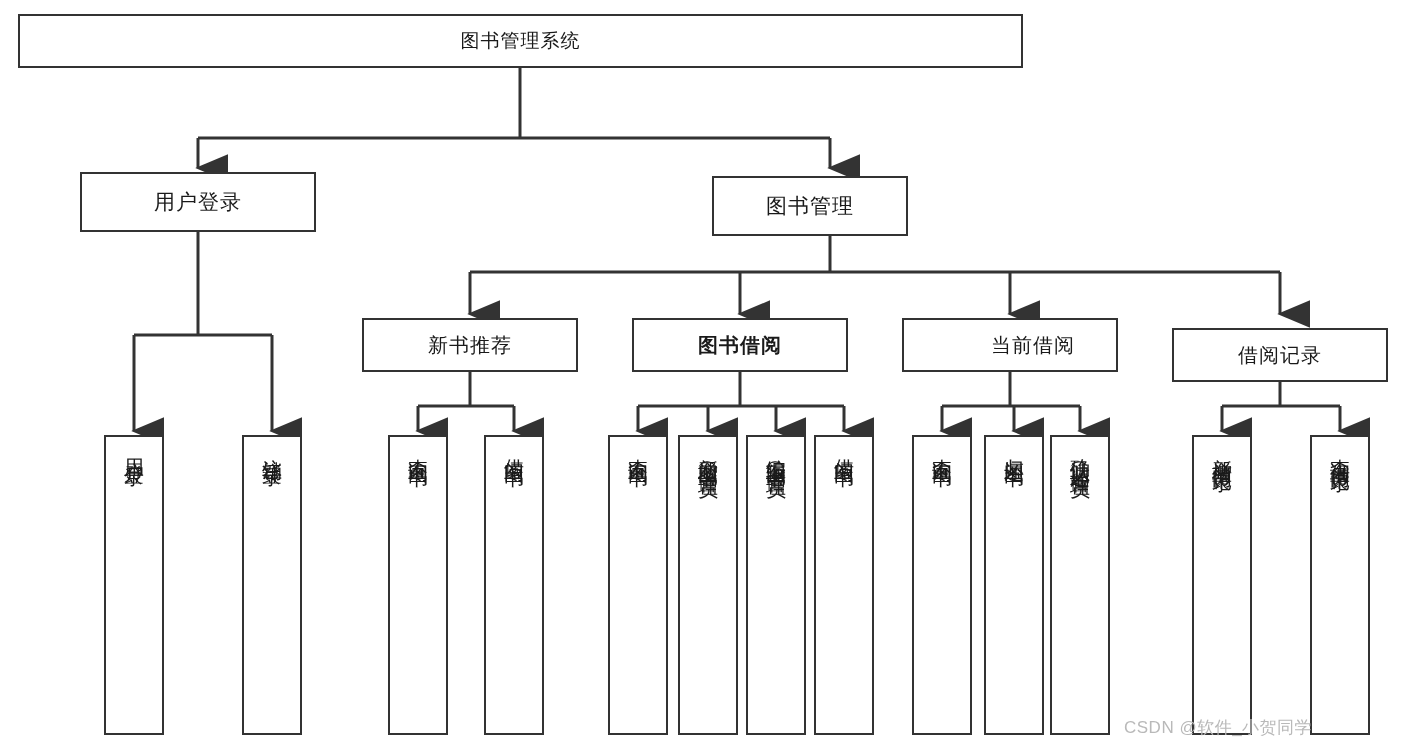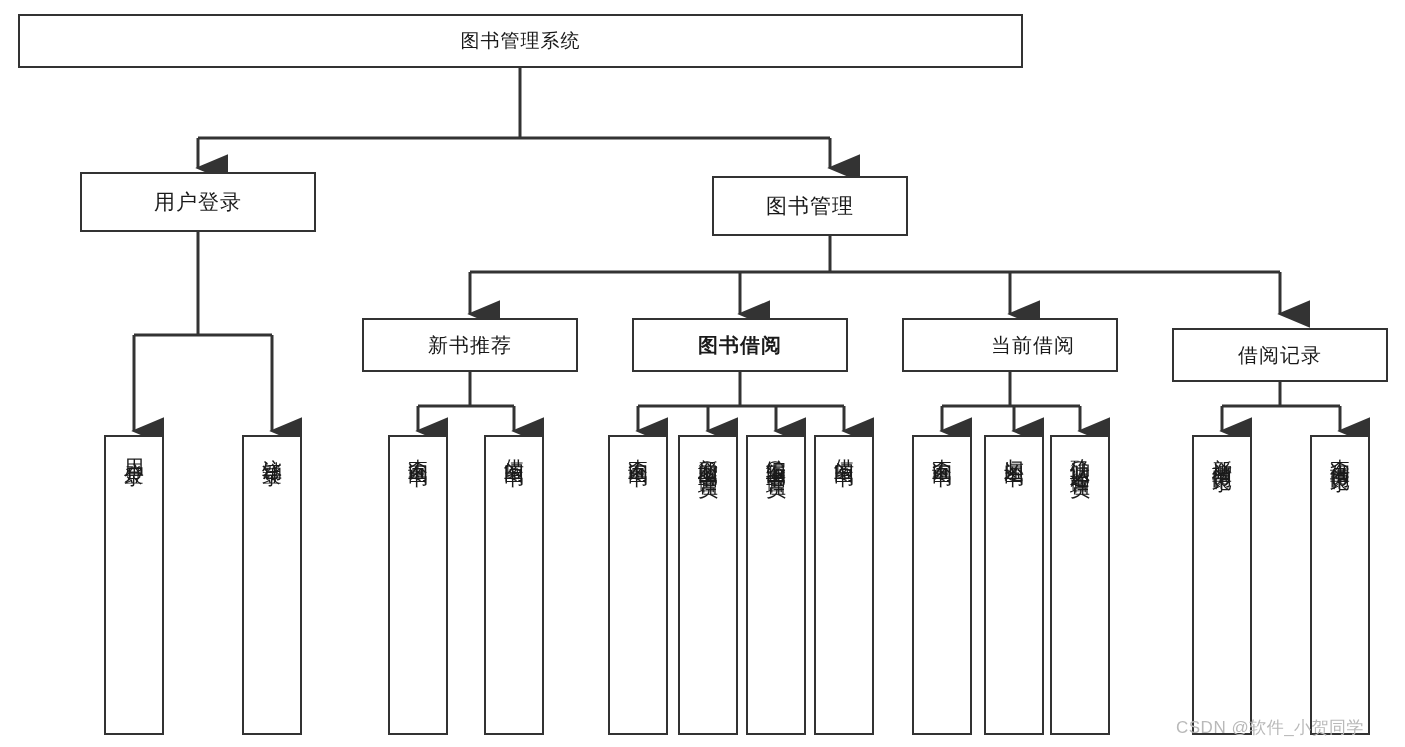"CSDN @软件_小贺同学" #watermark { left: 1176px -> 1124px }
